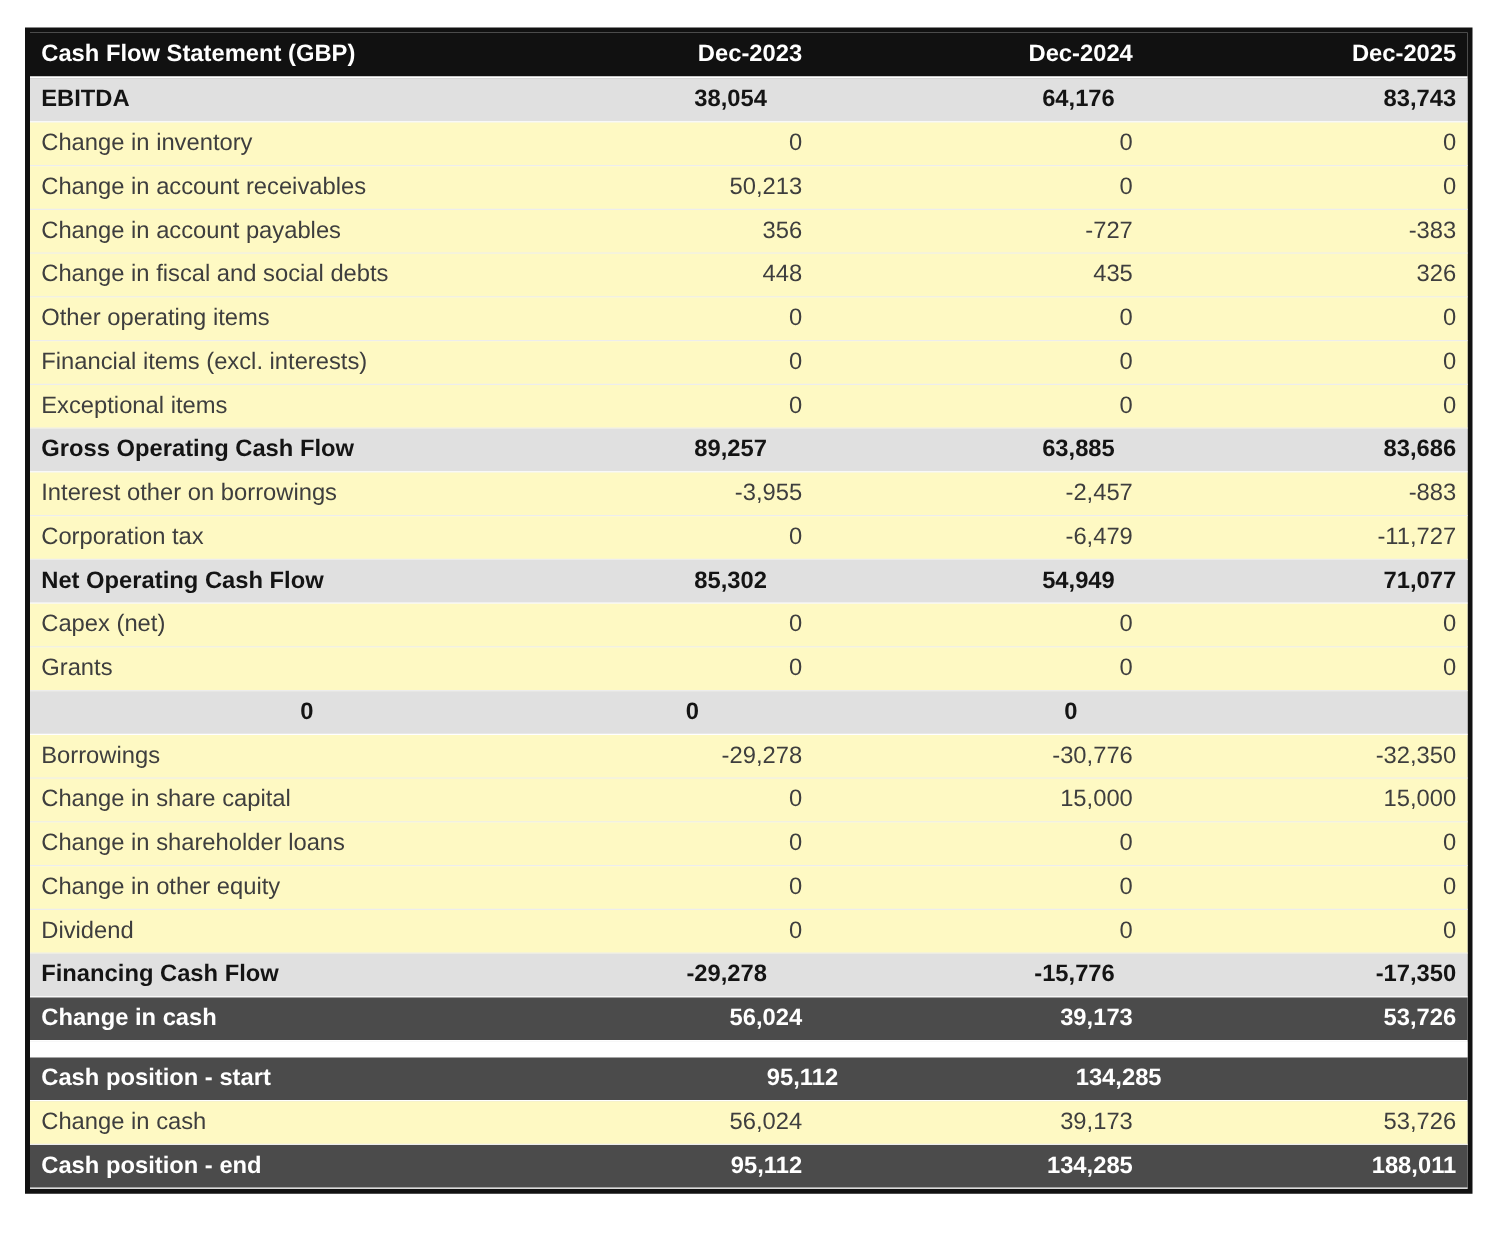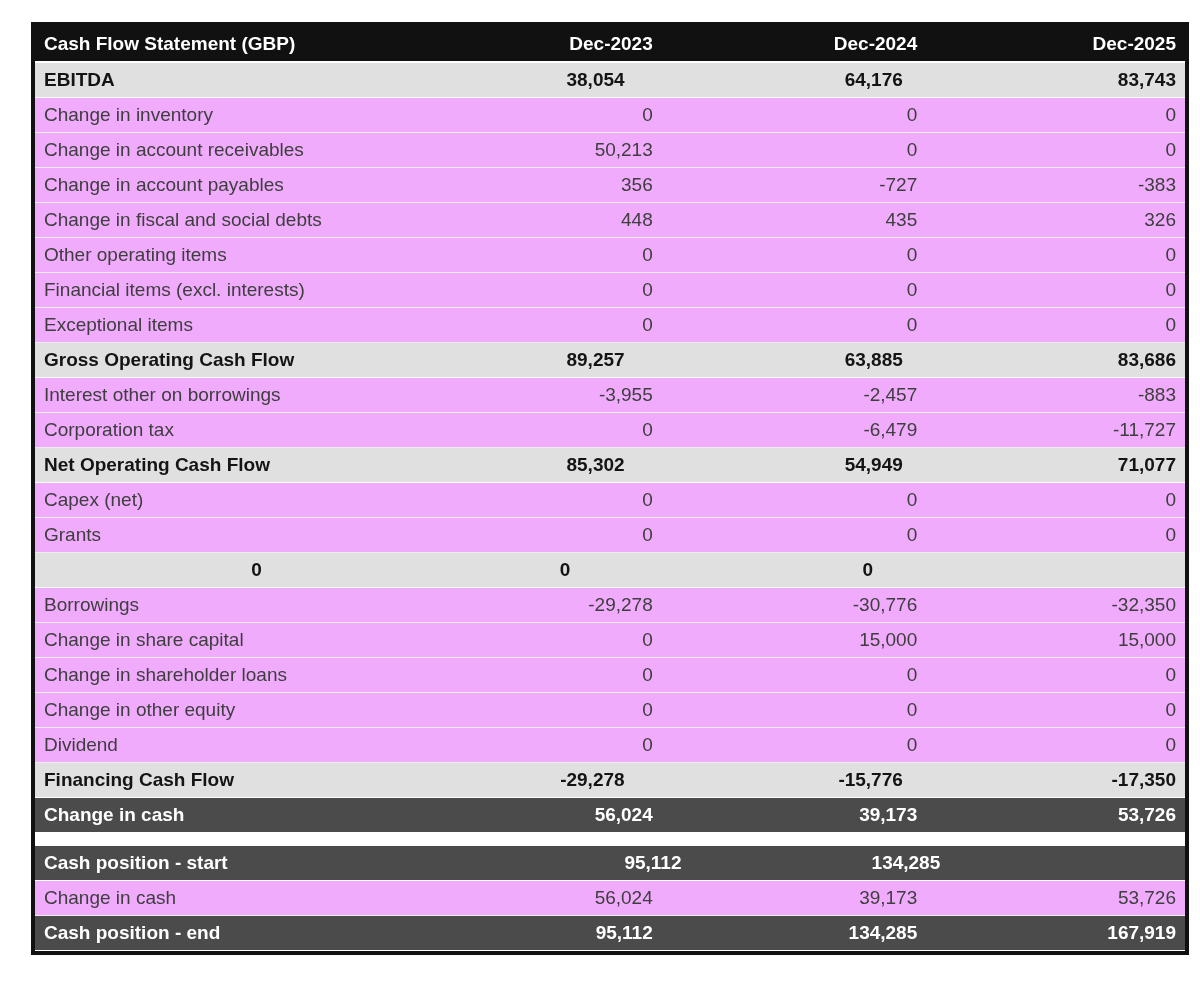"Cash Flow Statement (GBP)" .page { padding: 22px 31px -> 22px 20px }
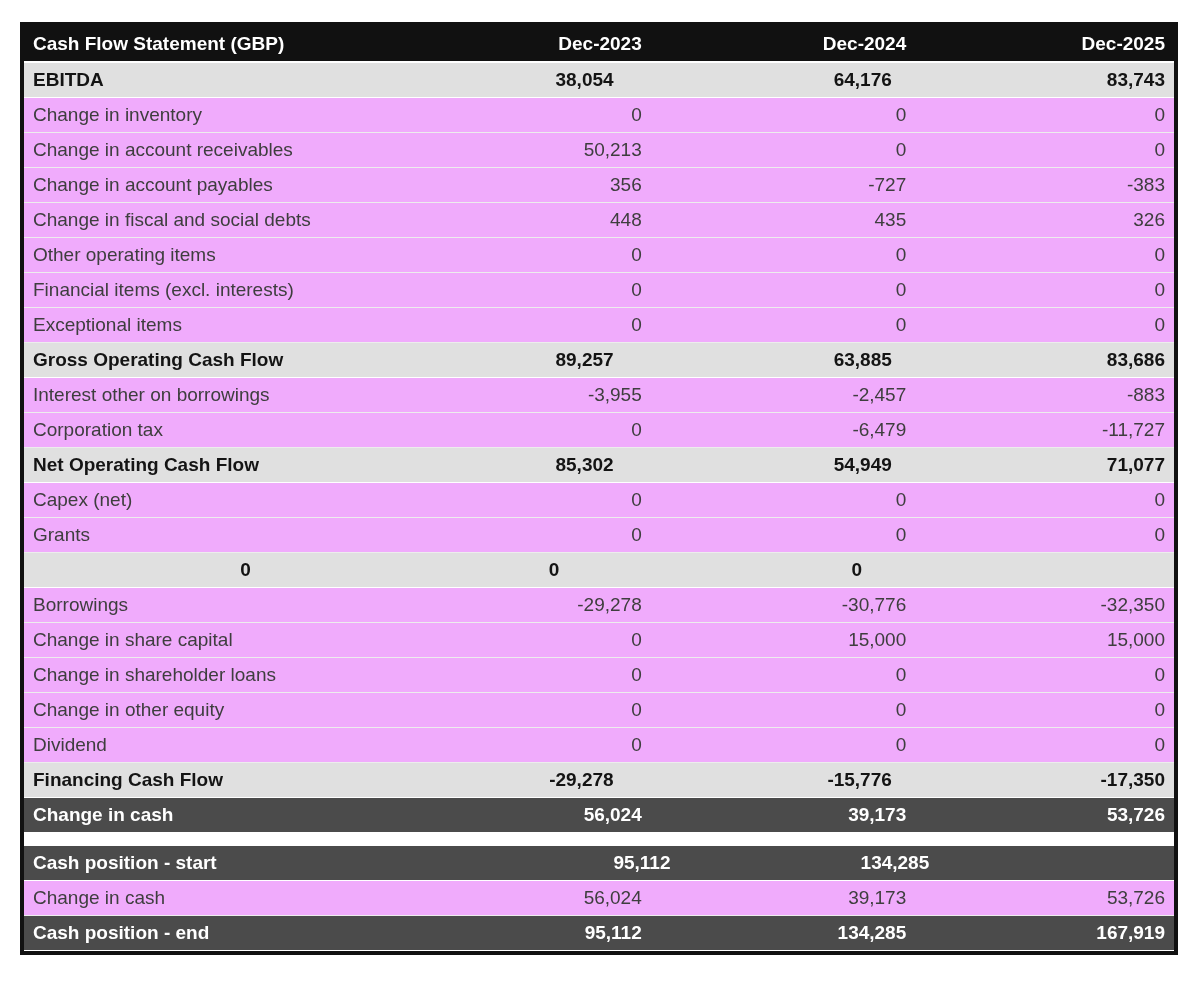"Change in inventory" .row.normal { background: #f0abfc -> #fef9c3 }
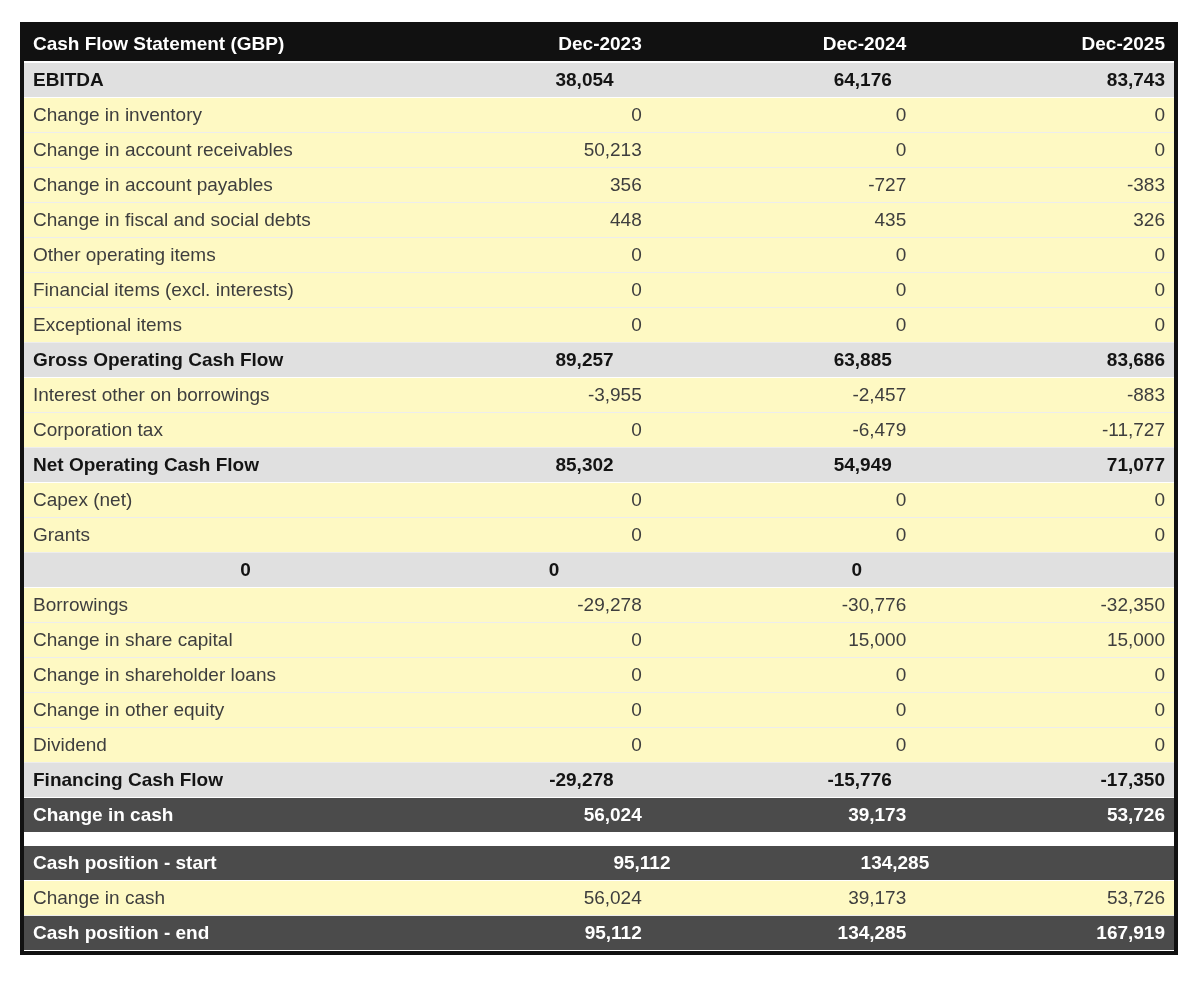"167,919" div.cell { text: 167,919 -> 188,011 }
